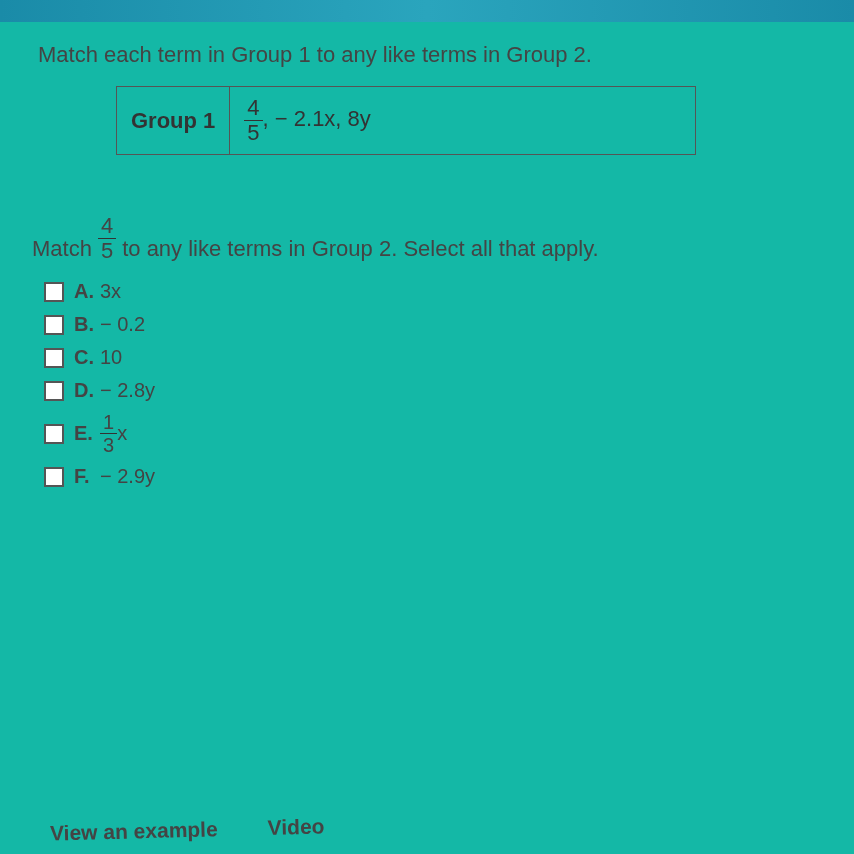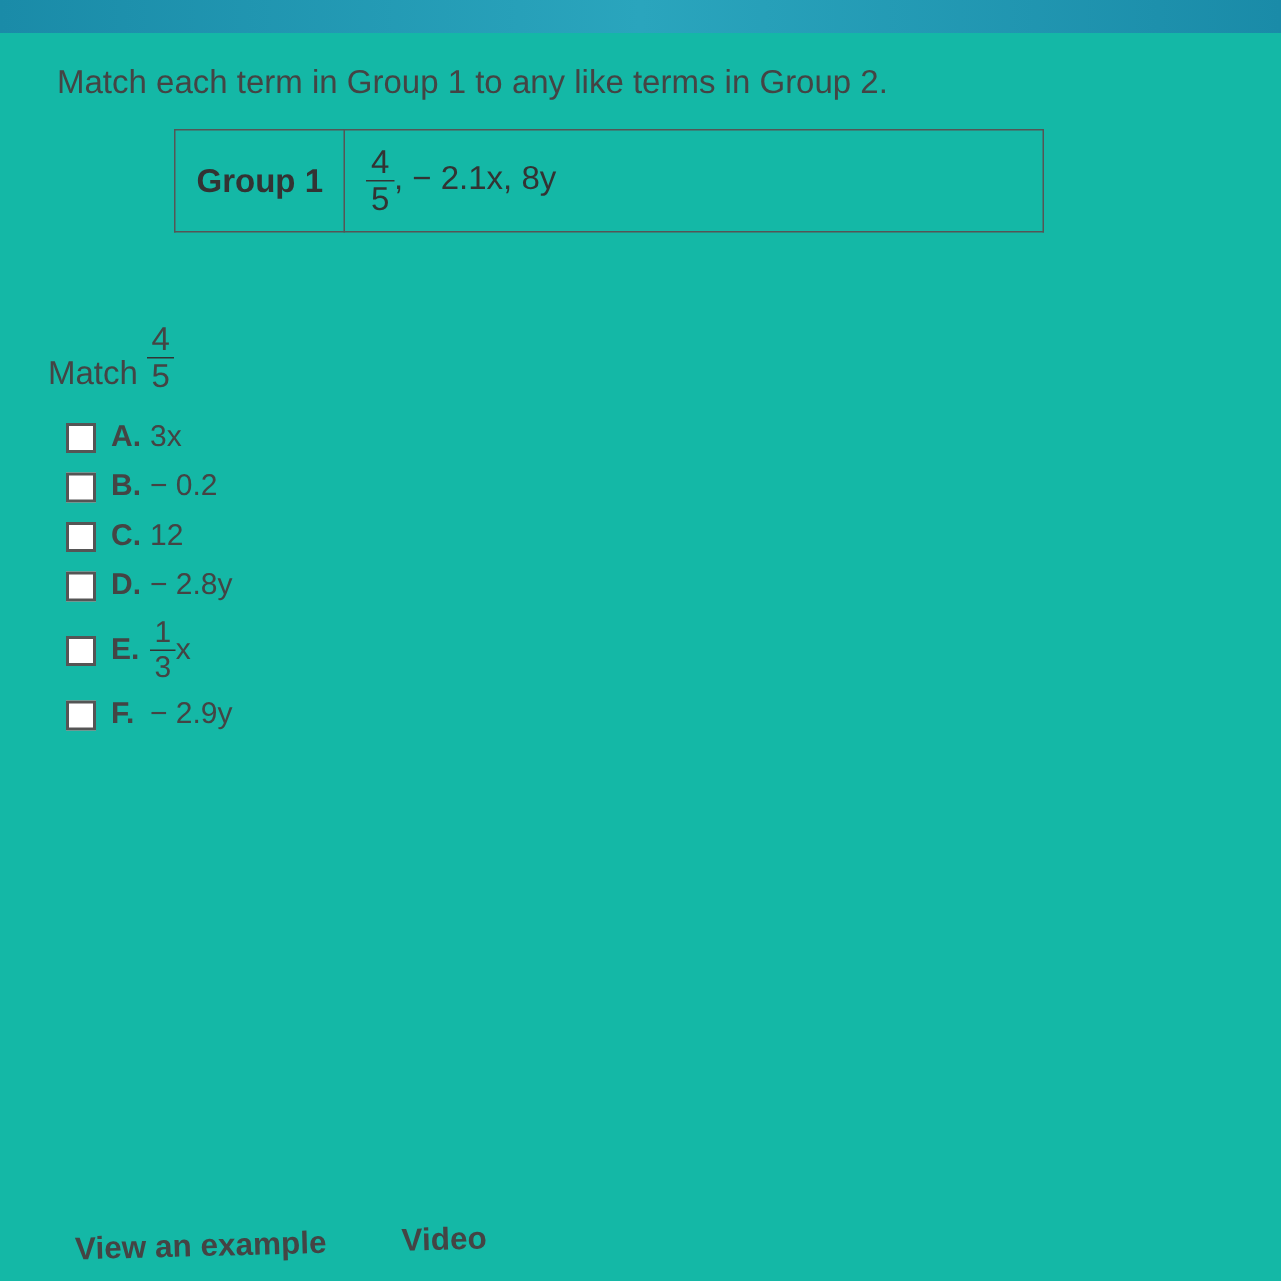"to any like terms in" span { html: none -> <span>to any like terms in Group 2. Select all that apply.</span> }
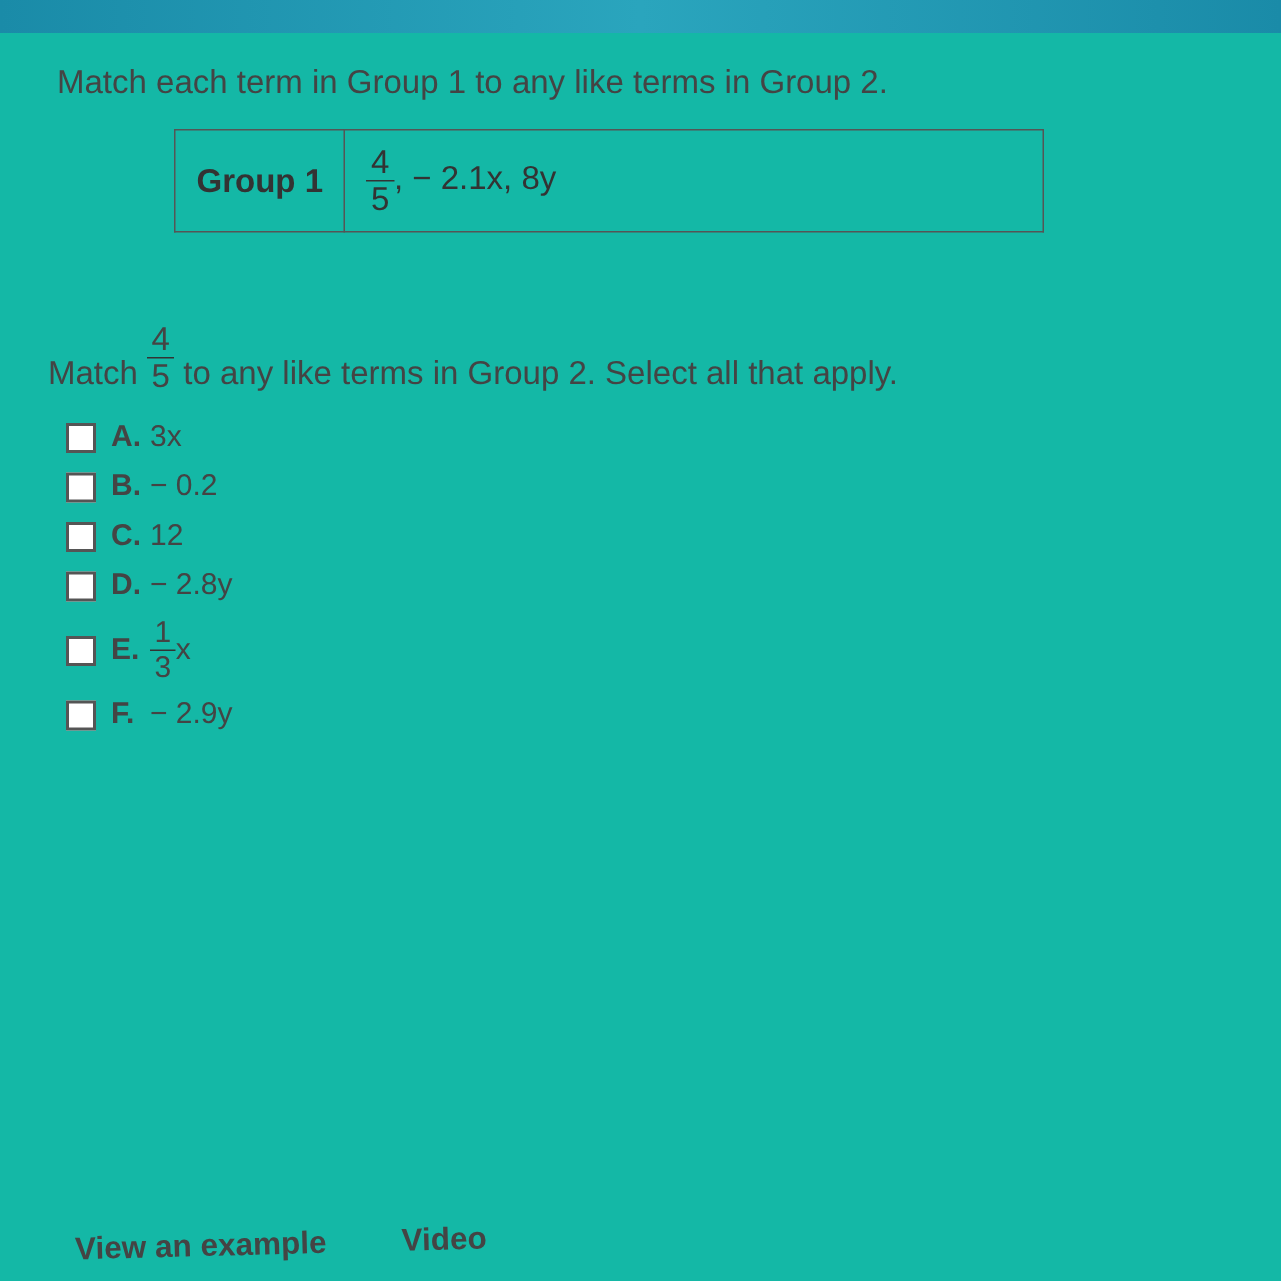"12" span.val { text: 12 -> 10 }
